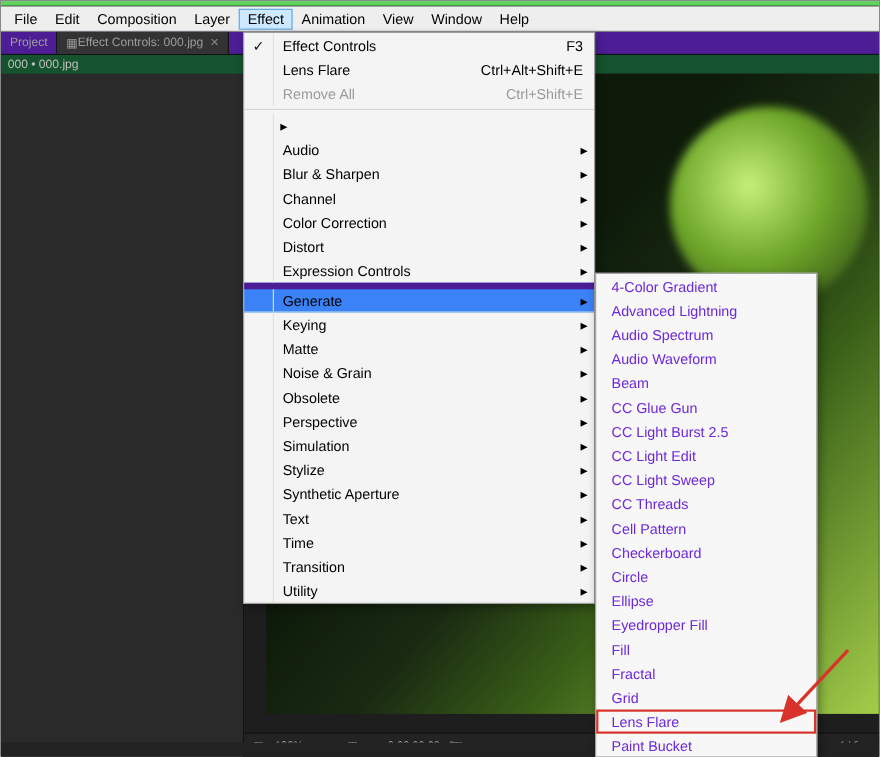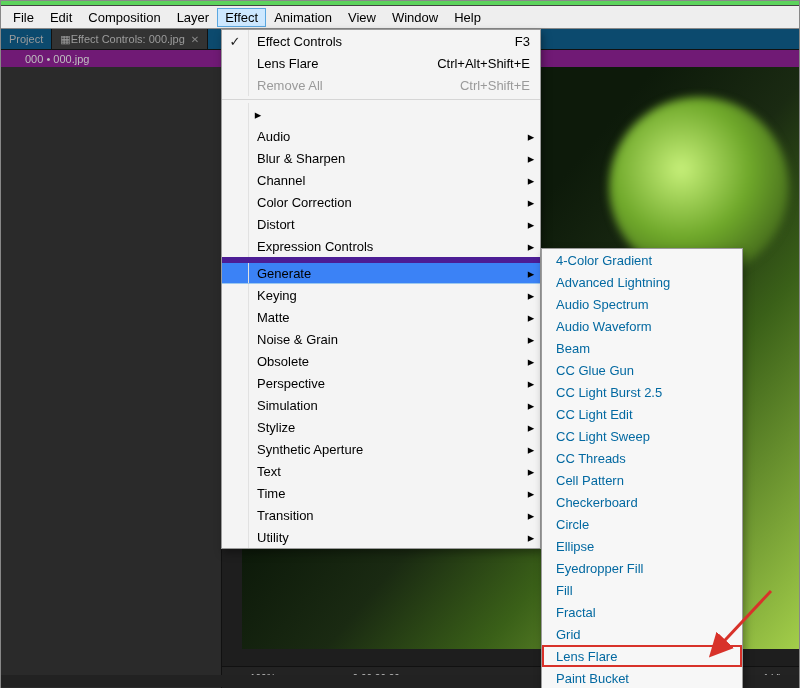"Project" .tabbar { background: #0c4a6e -> #4c1d95 }
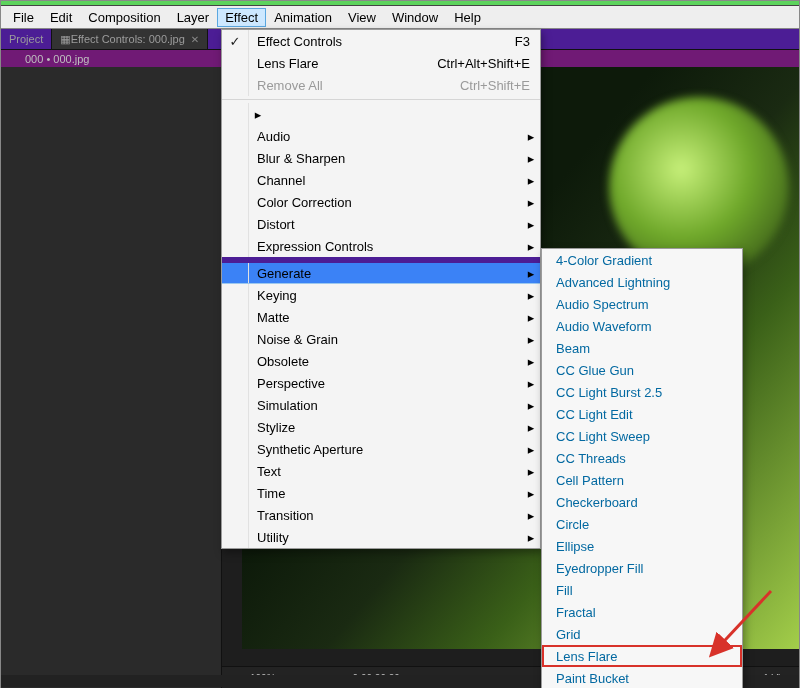"000 • 000.jpg" .subline { background: #701a75 -> #14532d; padding-left: 24px -> 6px }
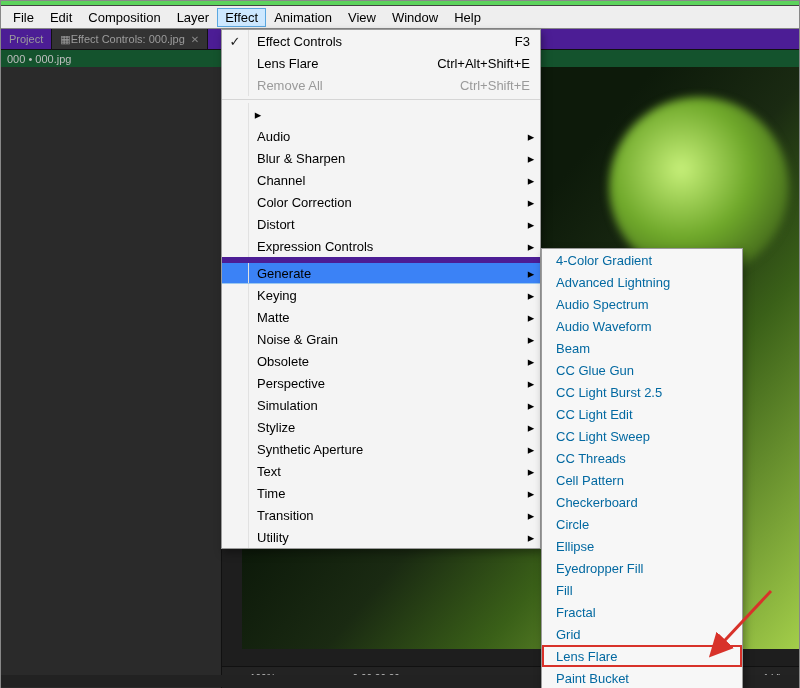"4-Color Gradient" .submenu .srow { color: #0369a1 -> #6d28d9 }
